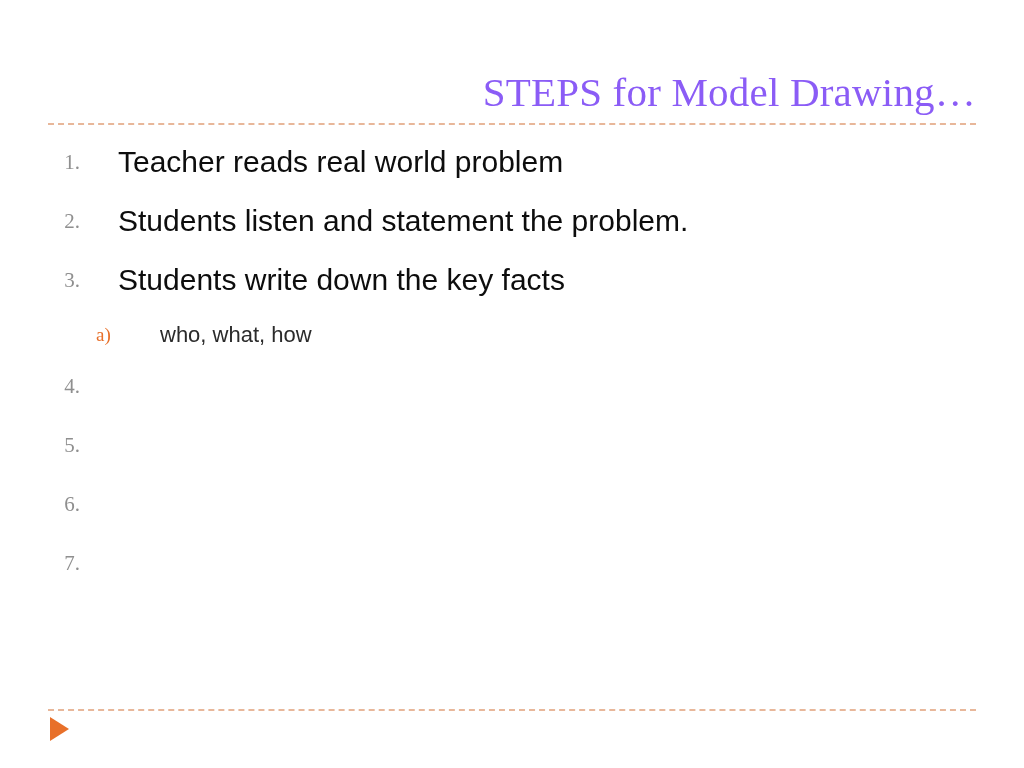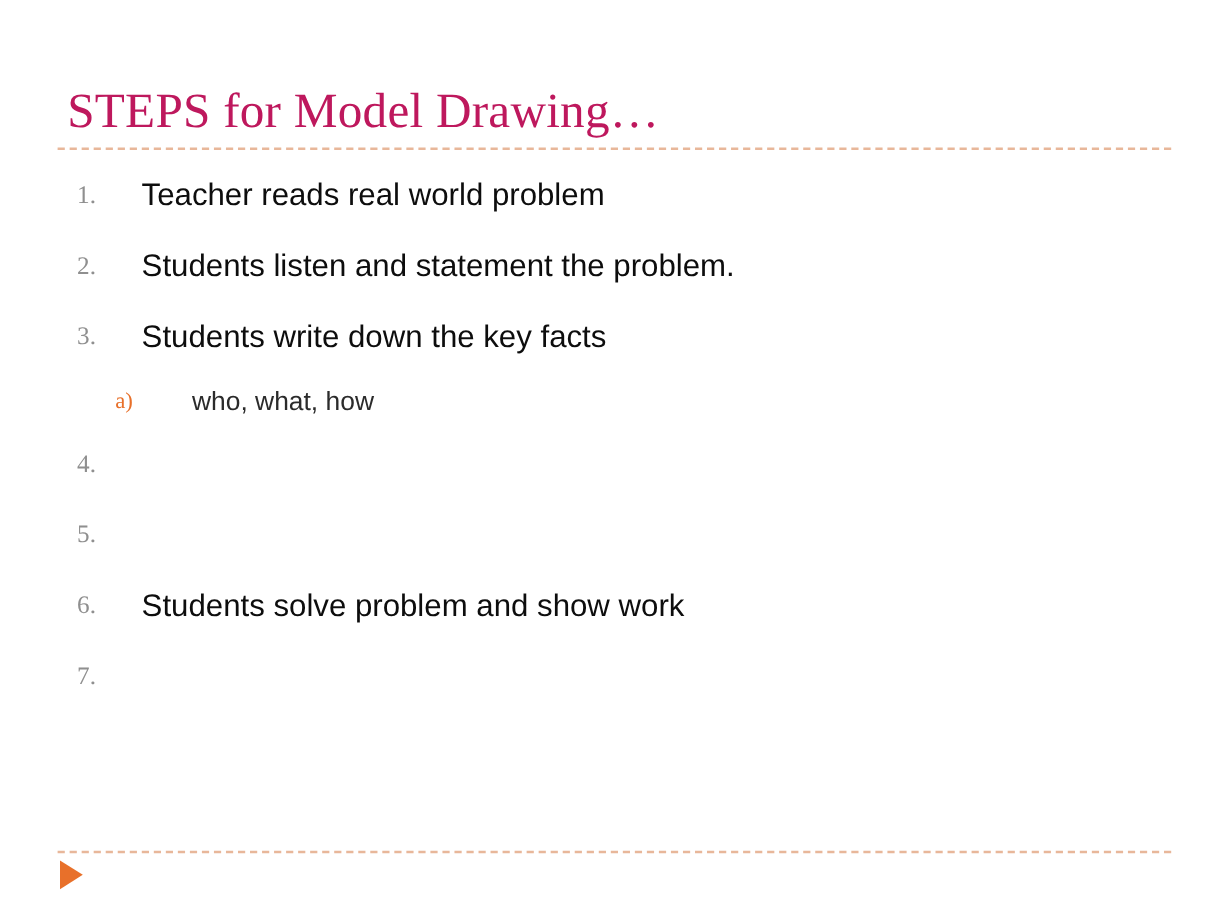"STEPS for Model Drawing…" .slide-title { color: #be185d -> #8b5cf6; text-align: none -> right }
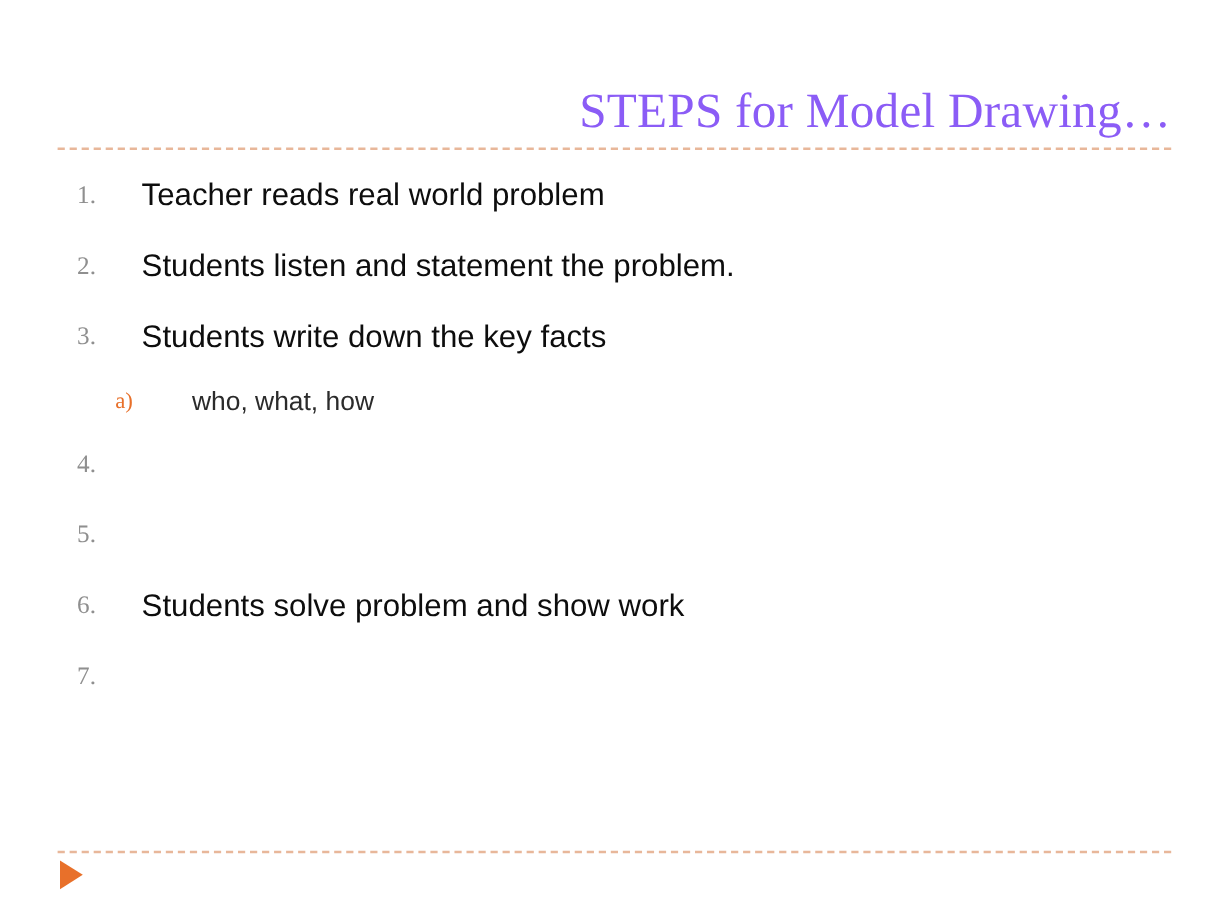"Teacher reads real world problem" .item-text { font-size: 26px -> 30px }
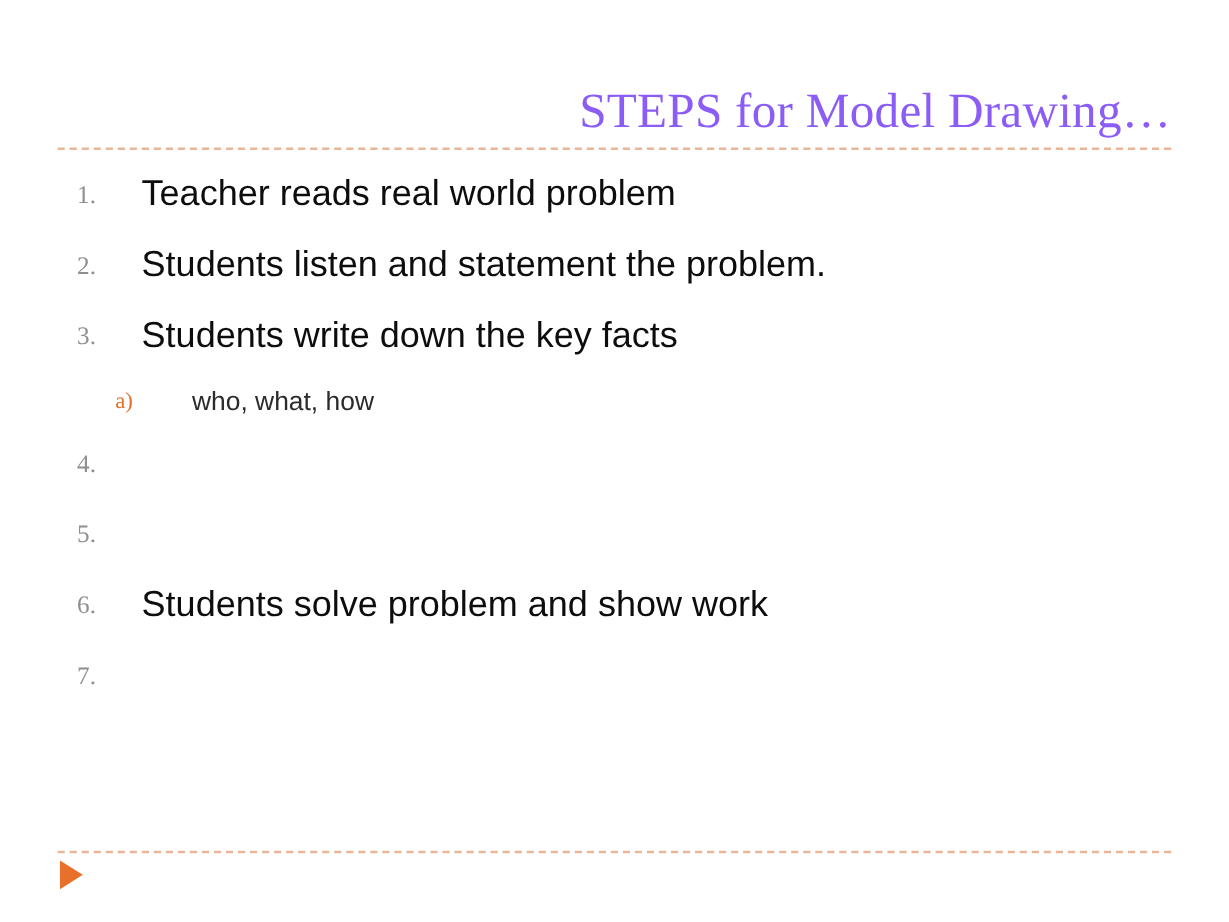"Students solve problem and show" span.item-text { html: <span>Students solve problem and show work</span> -> none }
